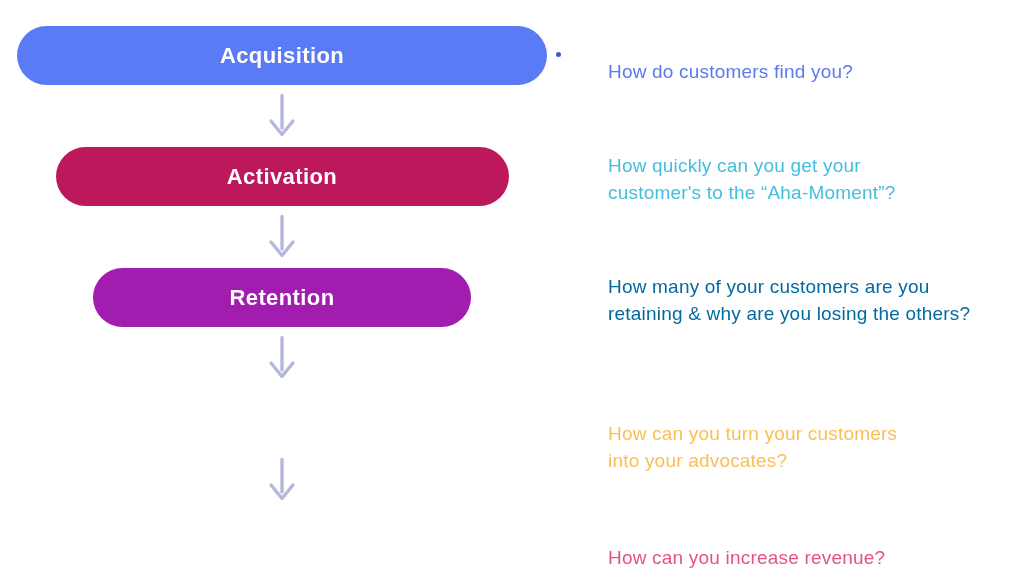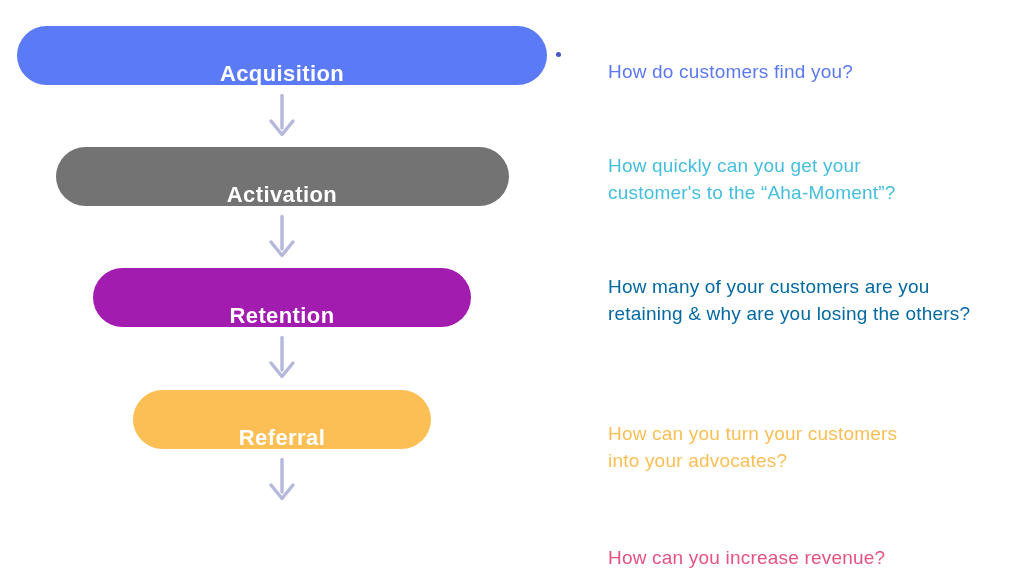"Acquisition" .stage-pill { align-items: flex-end -> center }
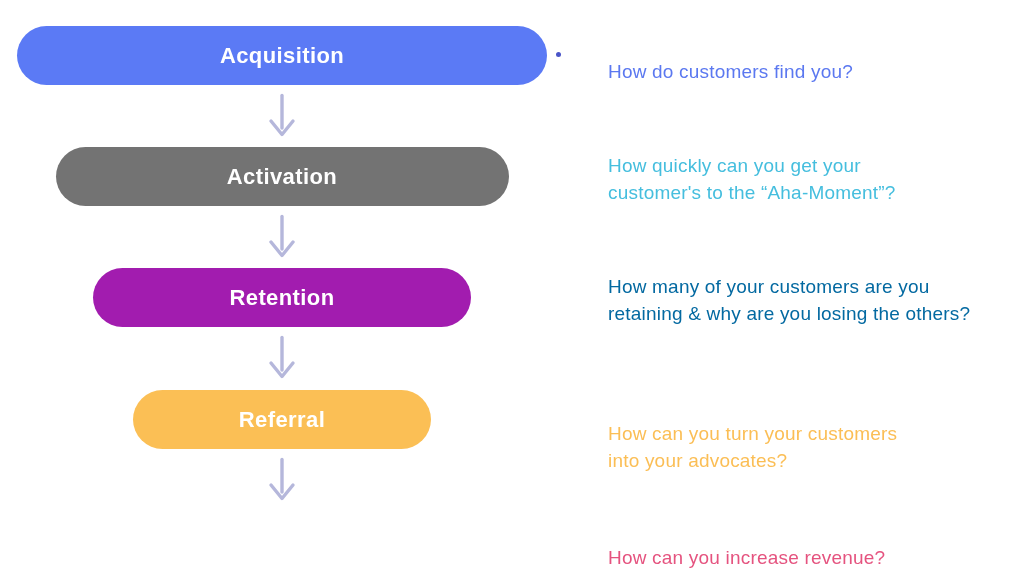"Activation" div.stage-pill { background: #737373 -> #be185d }
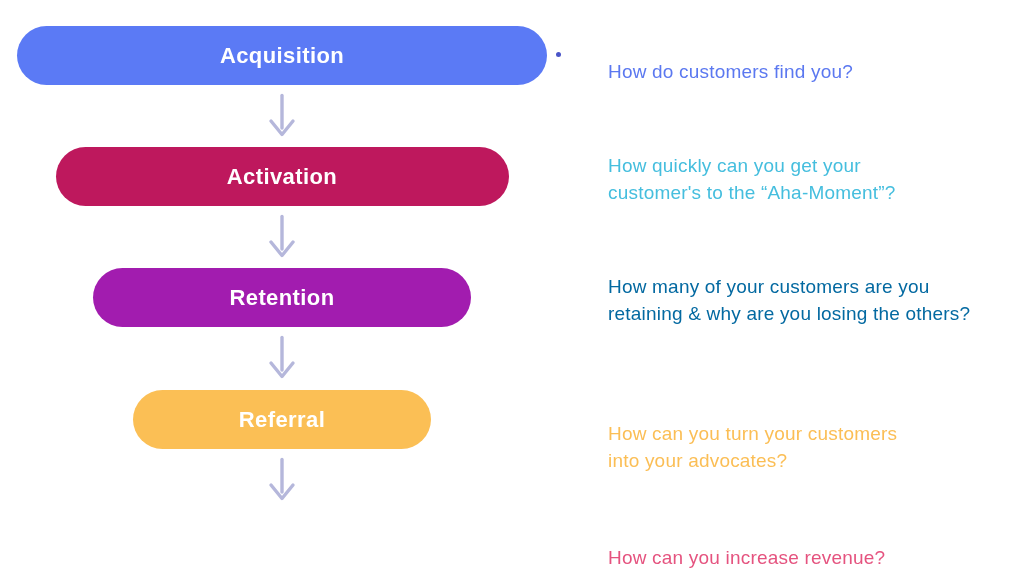"Referral" div.stage-pill { html: <div> <span>Referral</span> </div> -> none }
